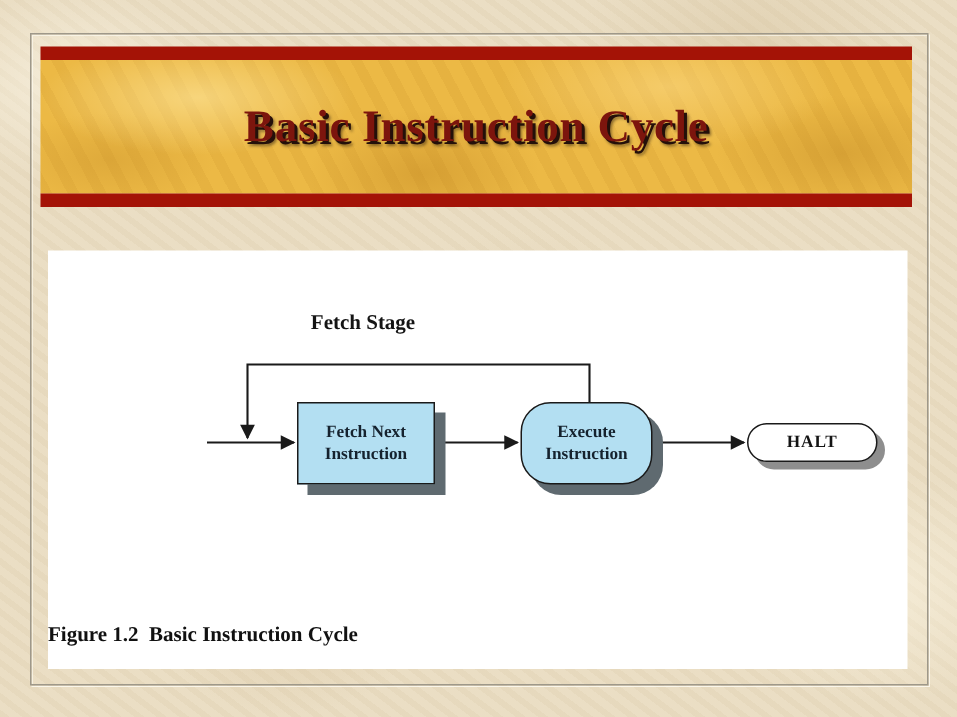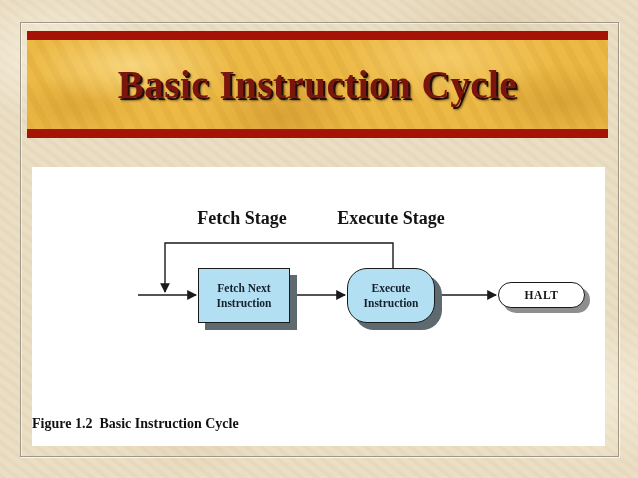"Basic Instruction Cycle" .slide-title { font-size: 39px -> 30px }
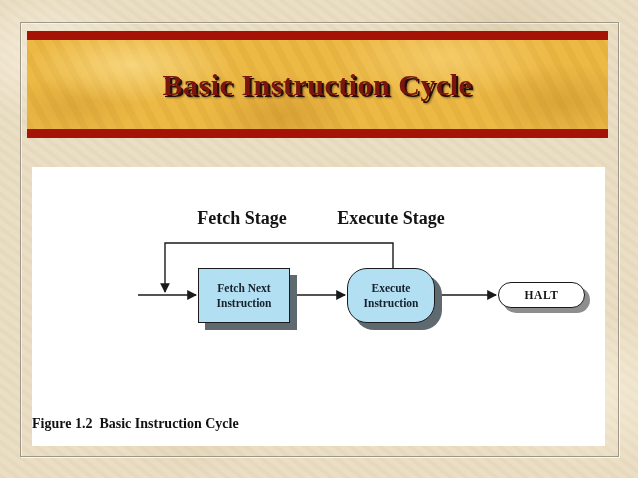"Fetch Stage" .stage-label { font-size: 18px -> 14px }
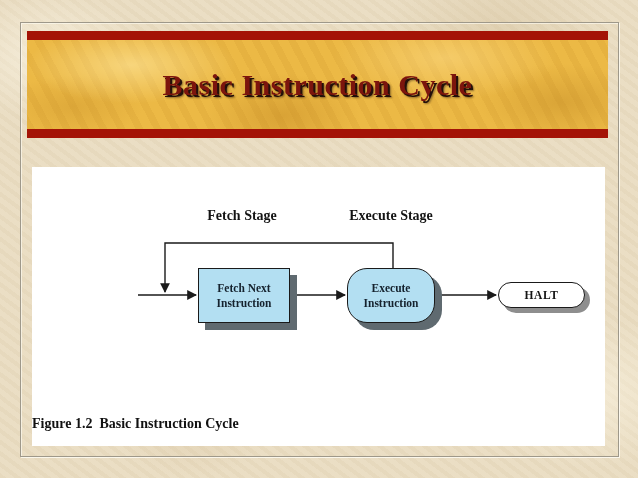"Execute Stage" div.stage-label { html: <div>Execute Stage</div> -> none }
